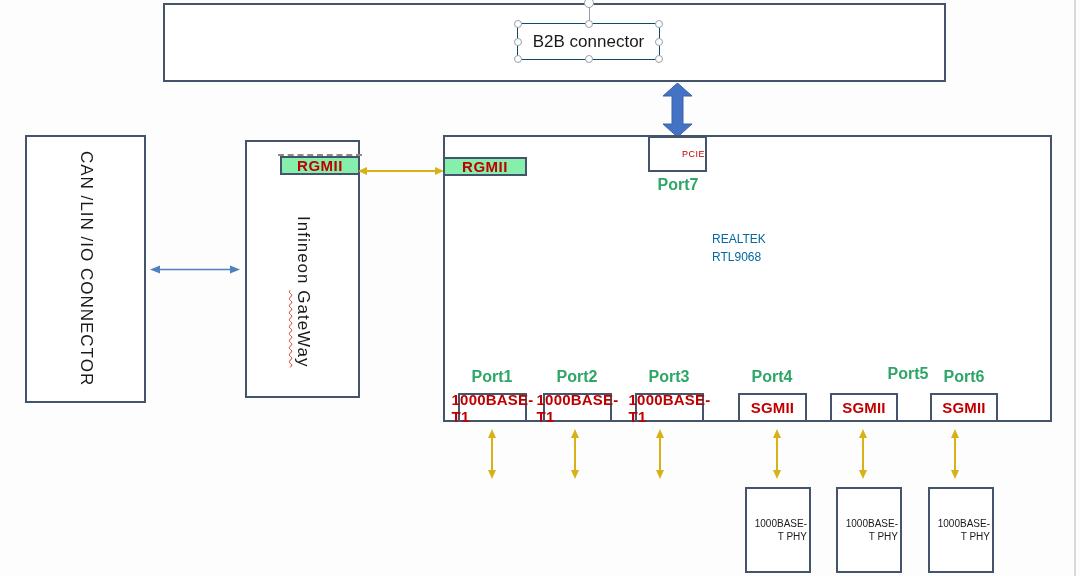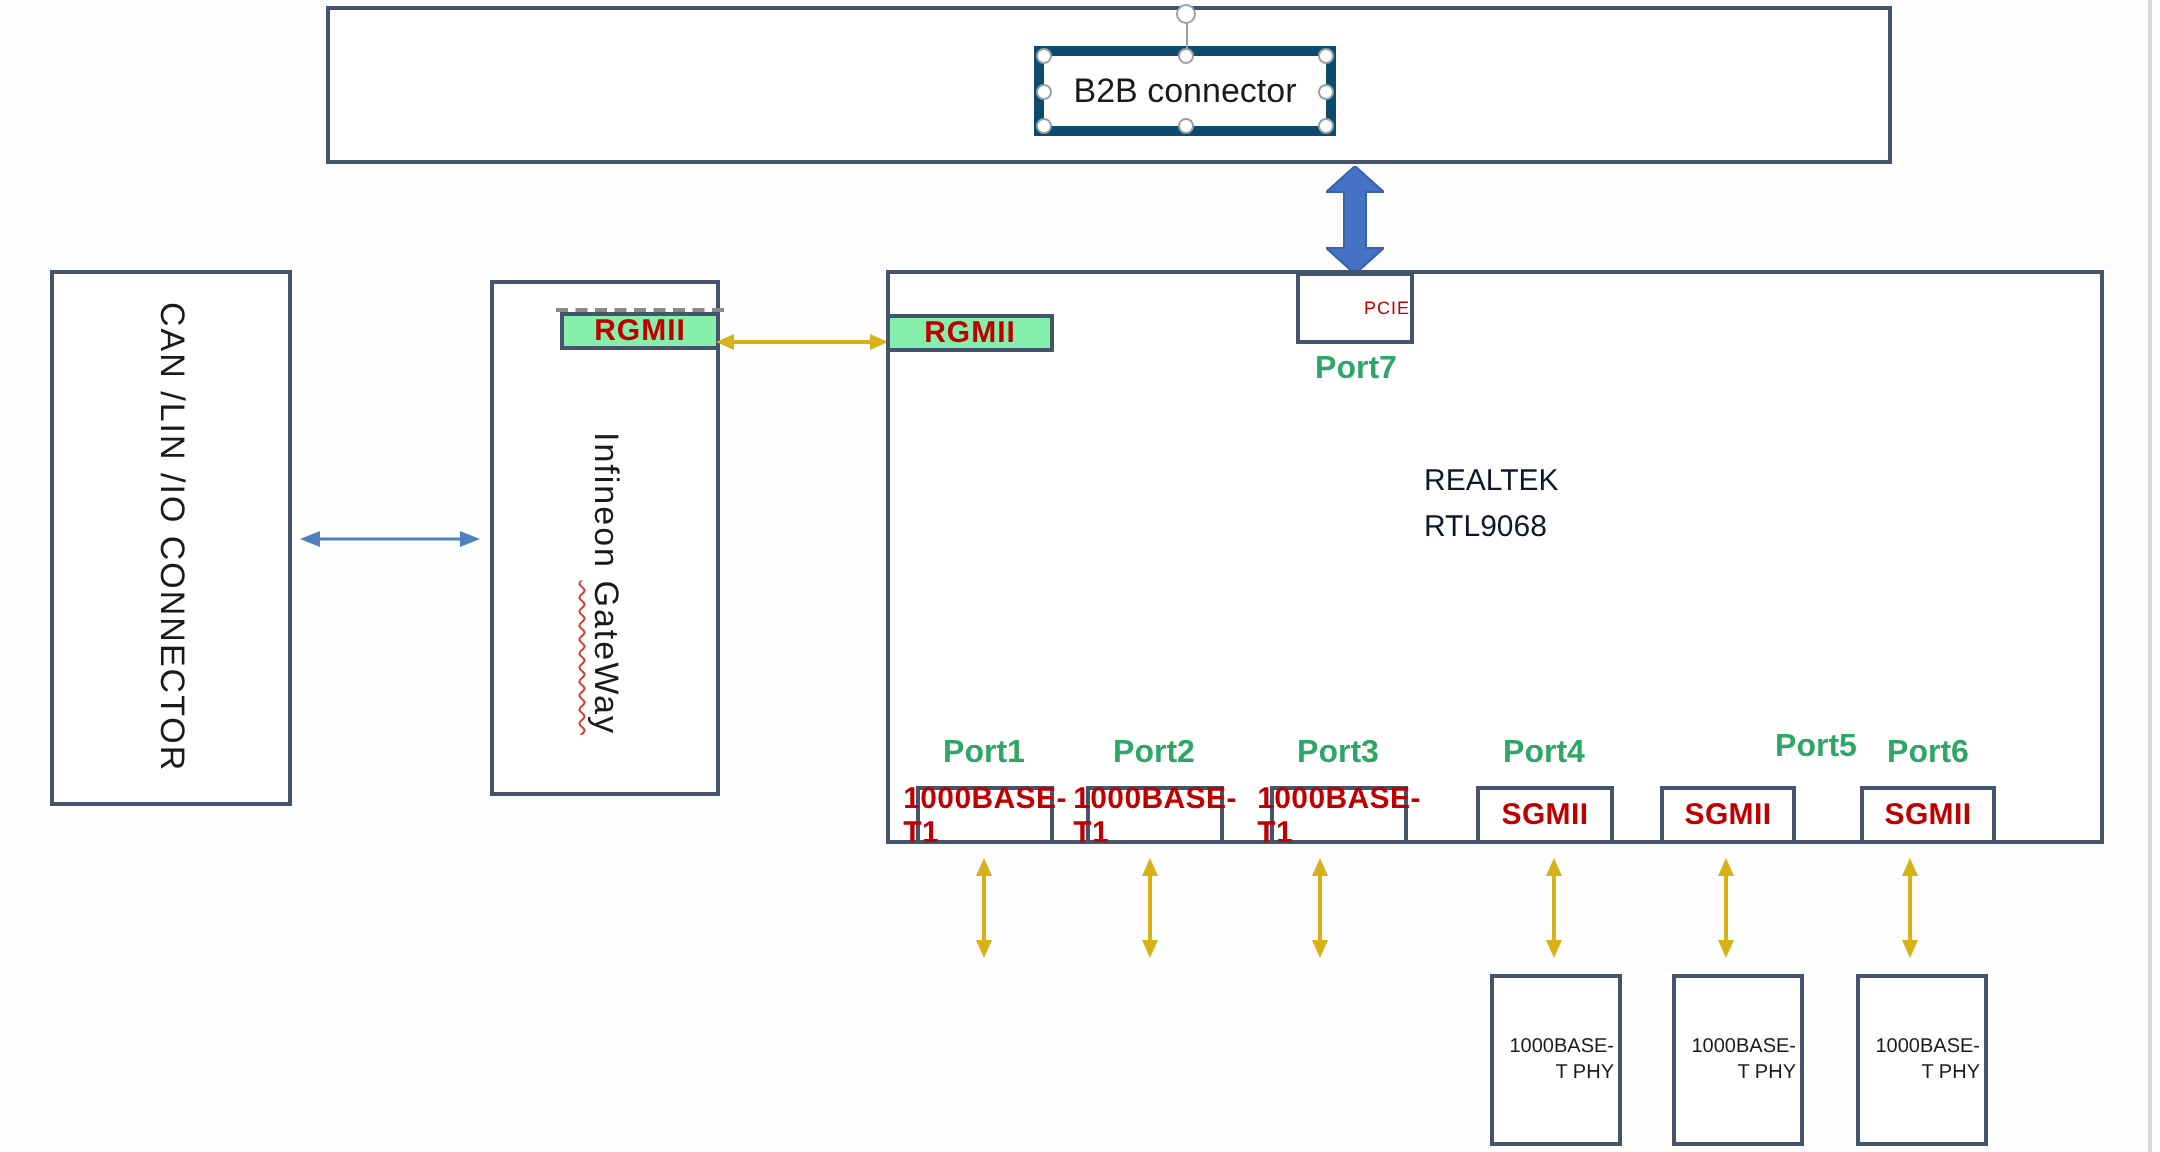"B2B connector" .sel-box { border: 5px solid #0c4a6e -> 1px solid #0c4a6e }
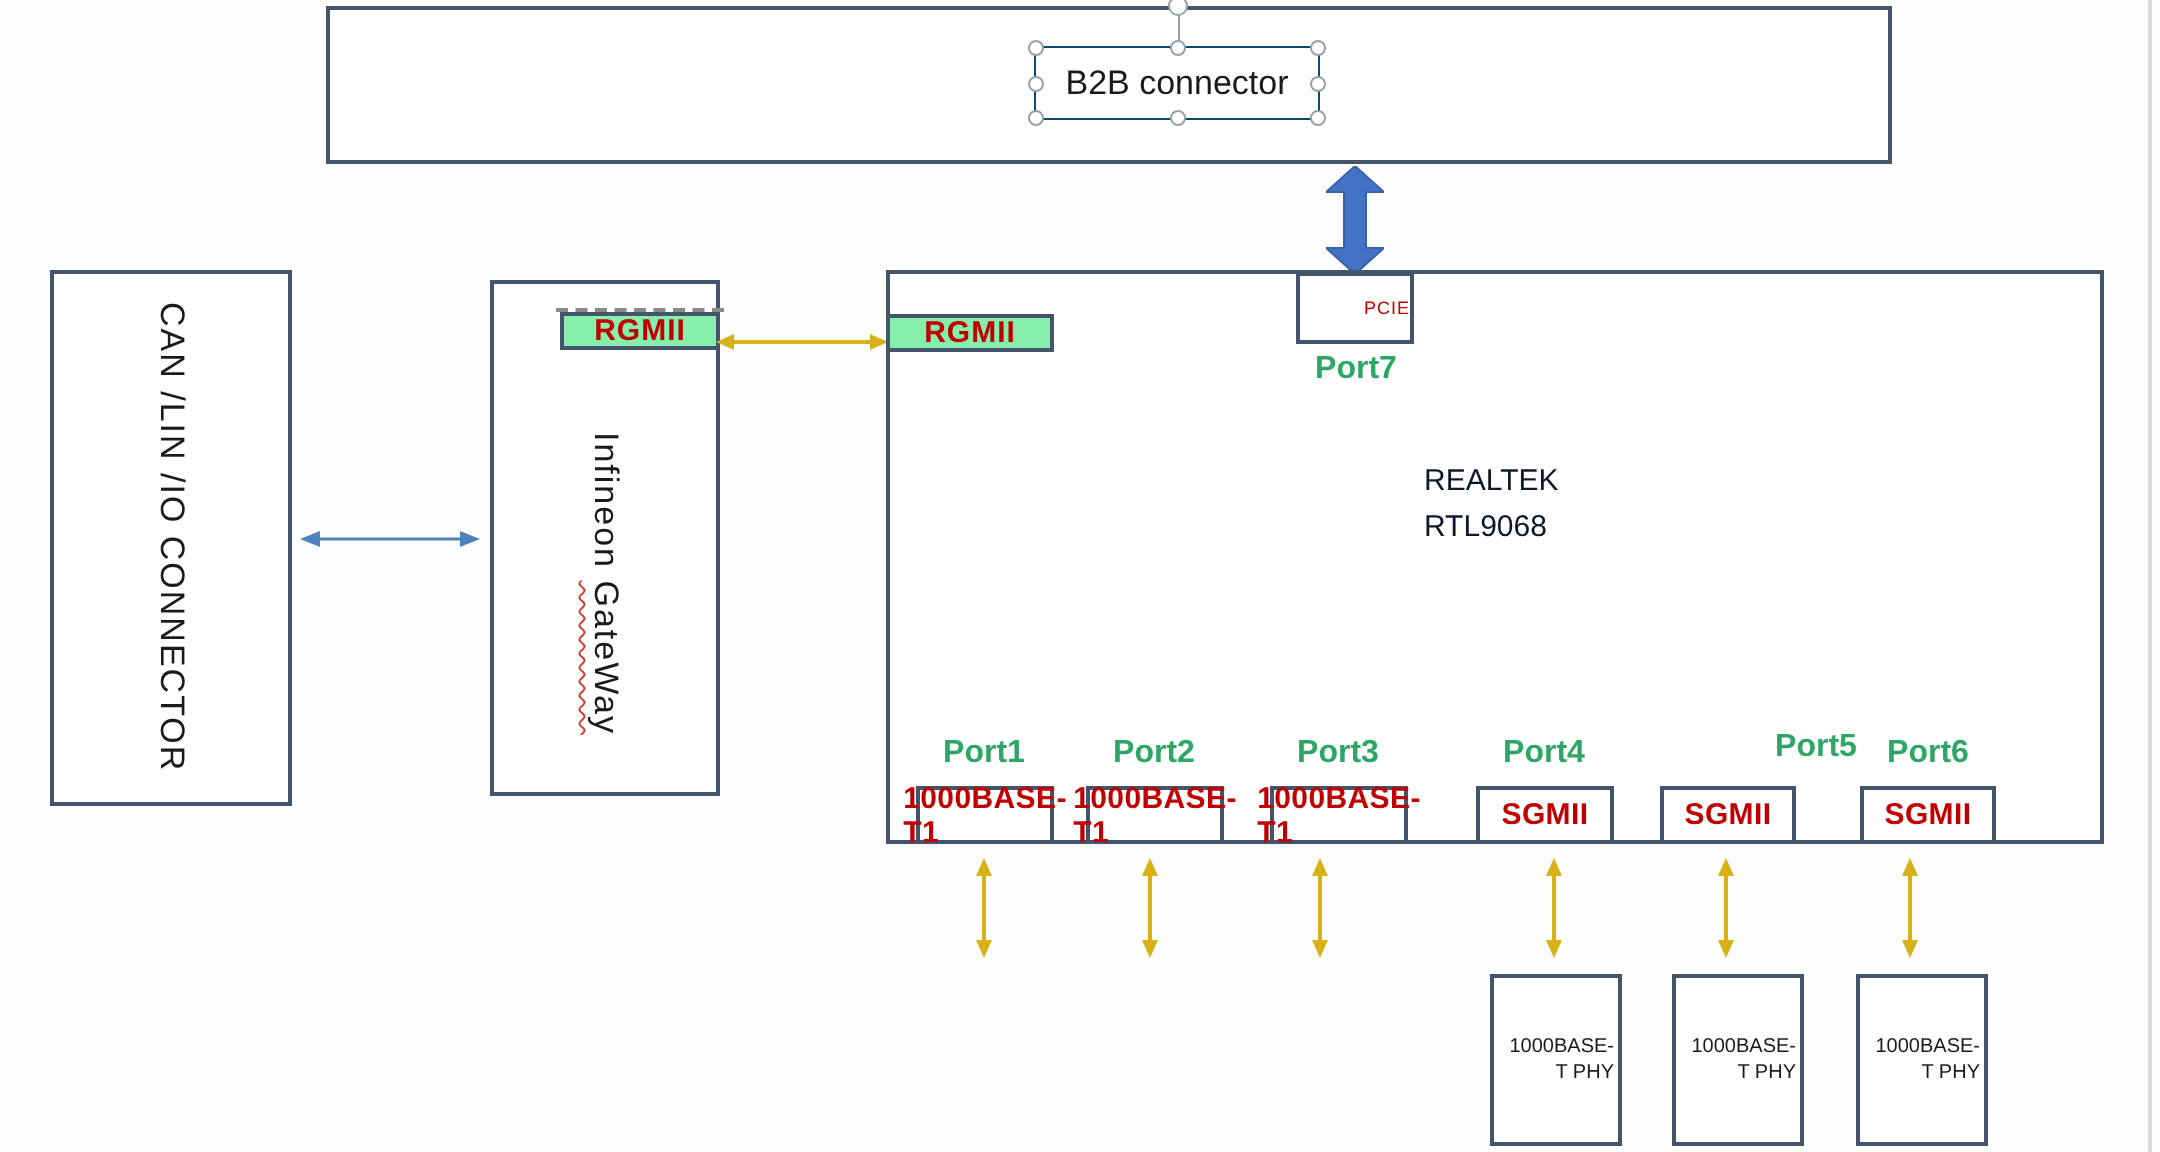"REALTEK" .rt-name { color: #0f172a -> #0369a1; font-size: 15px -> 12px }
